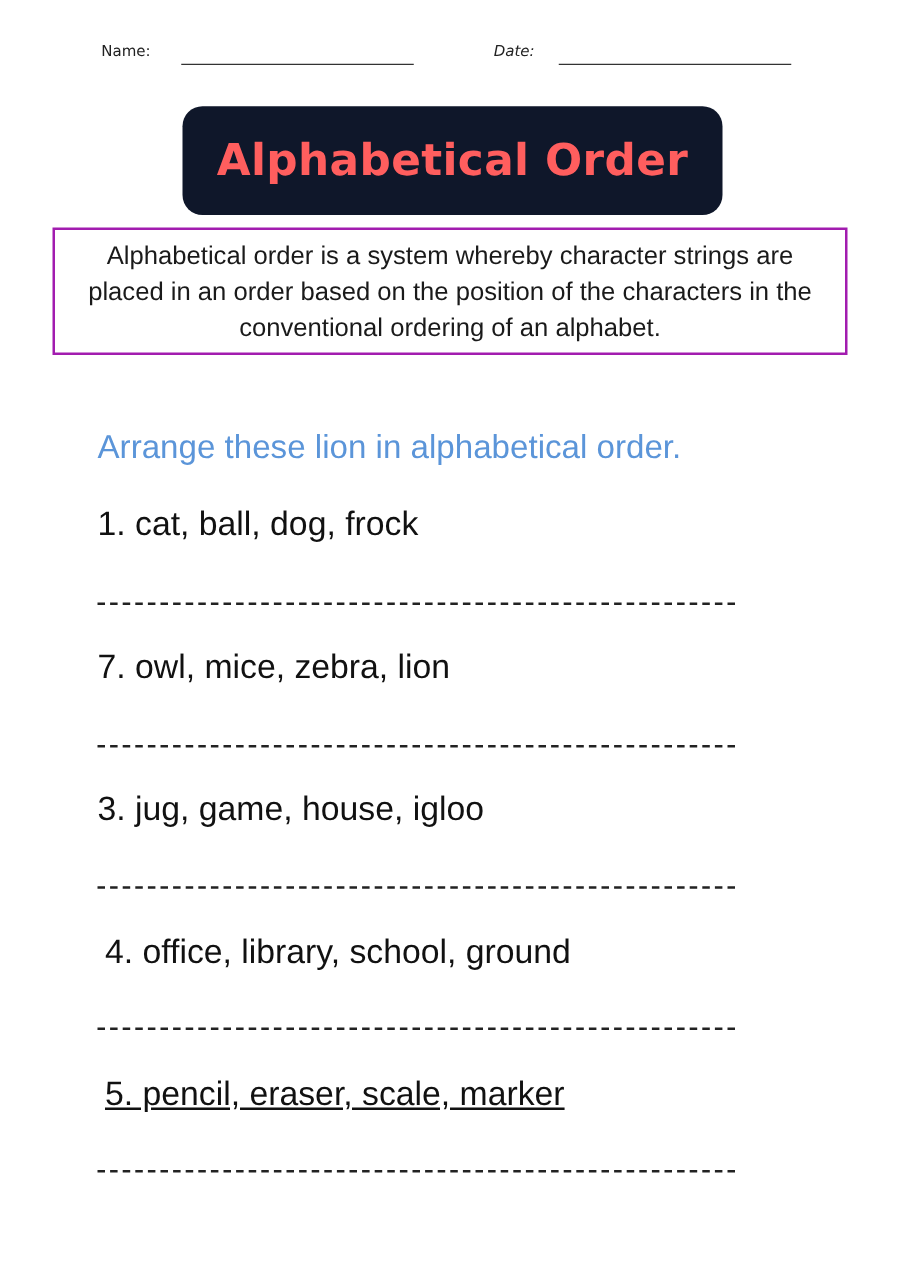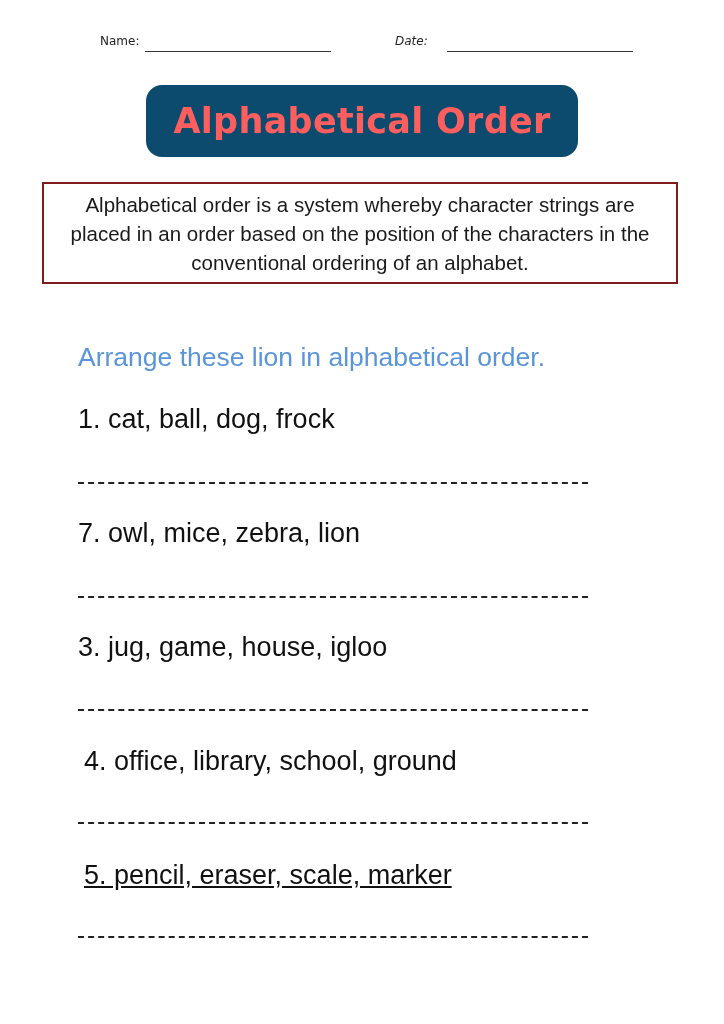"Name:" span.hdr { left: 100px -> 81px }
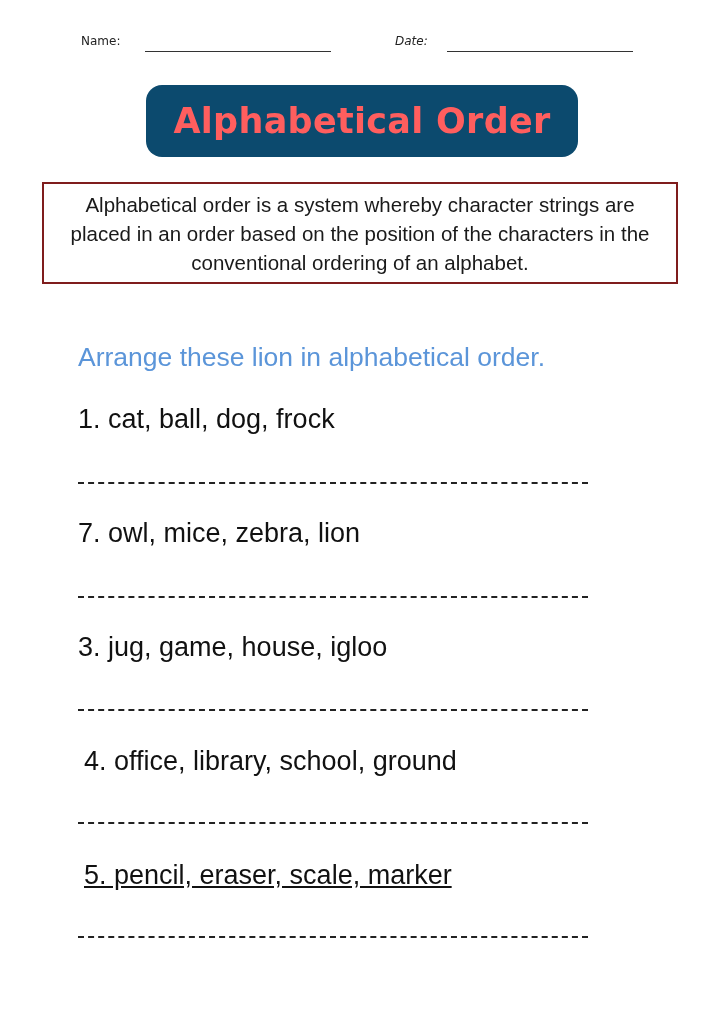"Alphabetical Order" .title-pill { background: #0c4a6e -> #0f172a; height: 72px -> 87px }
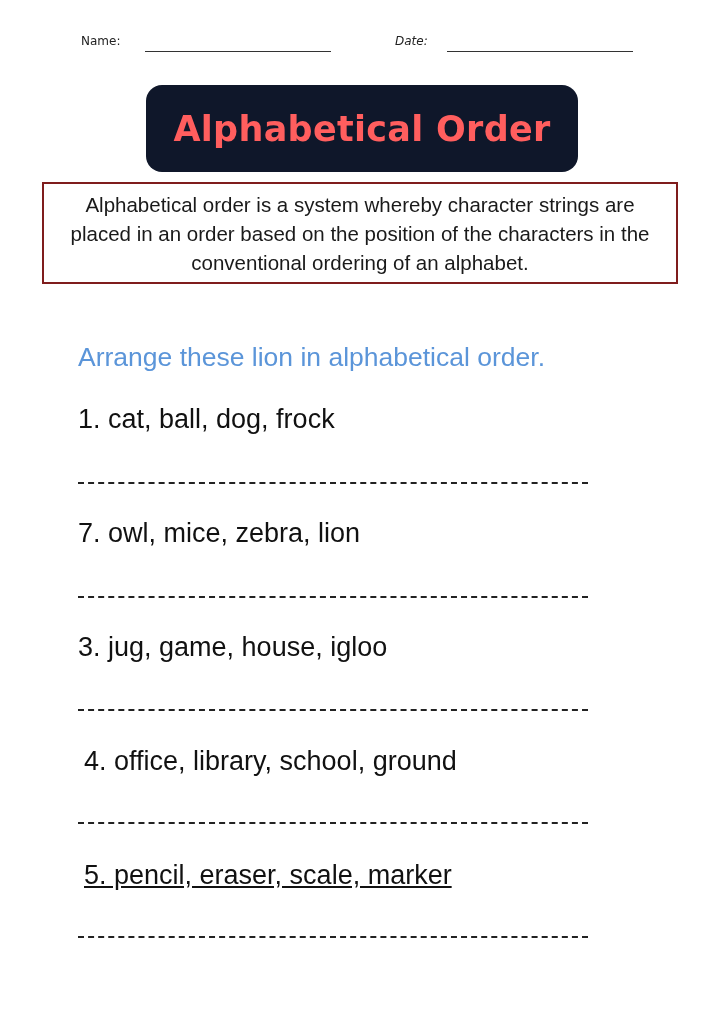"Alphabetical order is a system" .def-box { border: 2px solid #7f1d1d -> 2px solid #a21caf }
